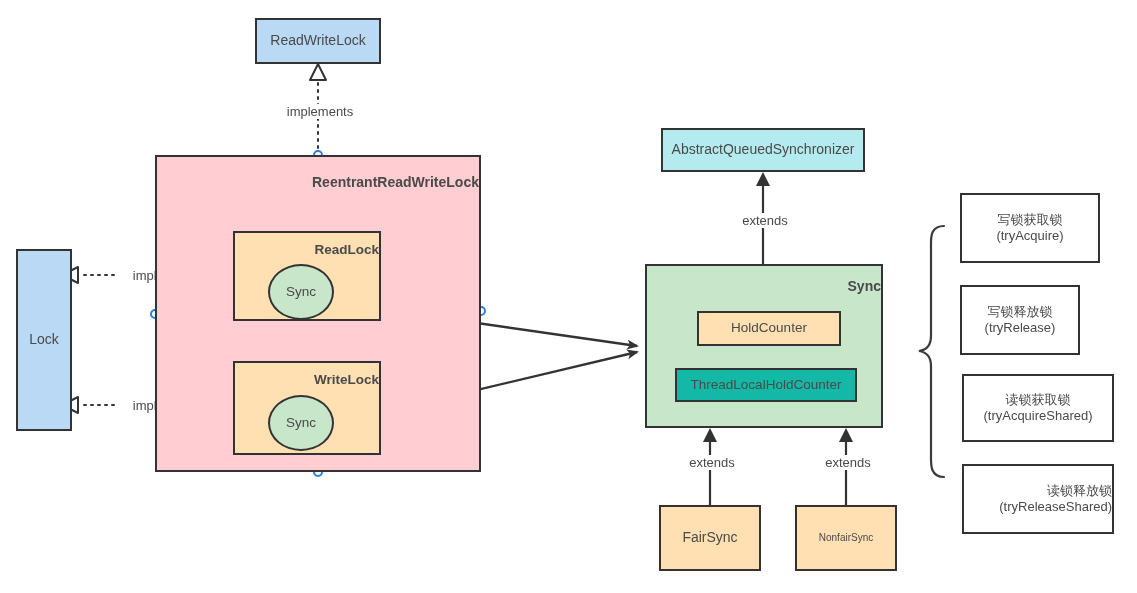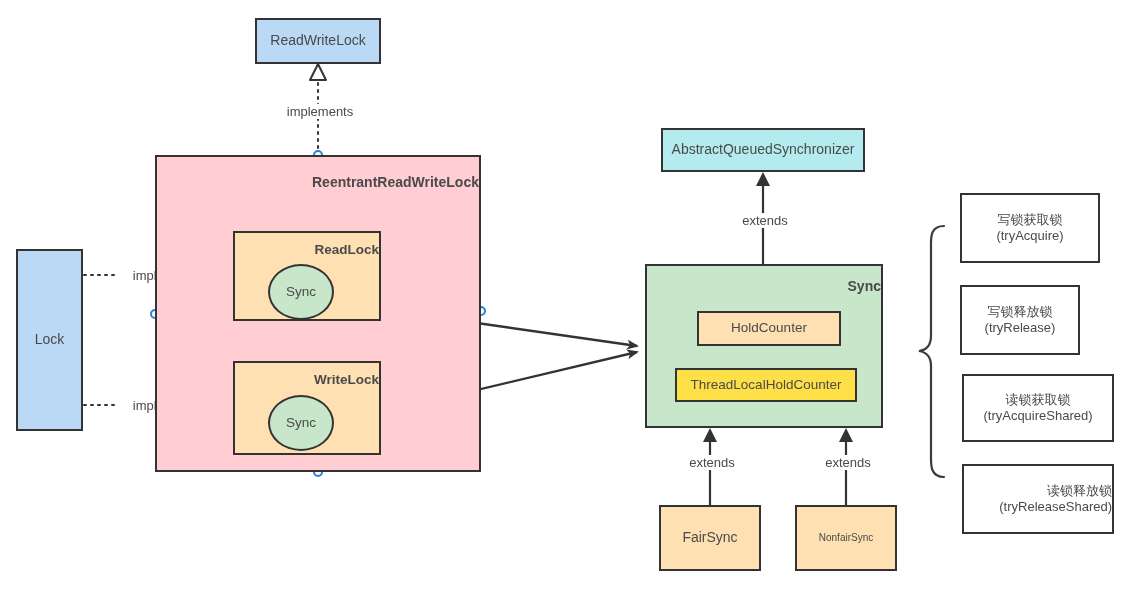"Lock" div.node { width: 67px -> 56px }
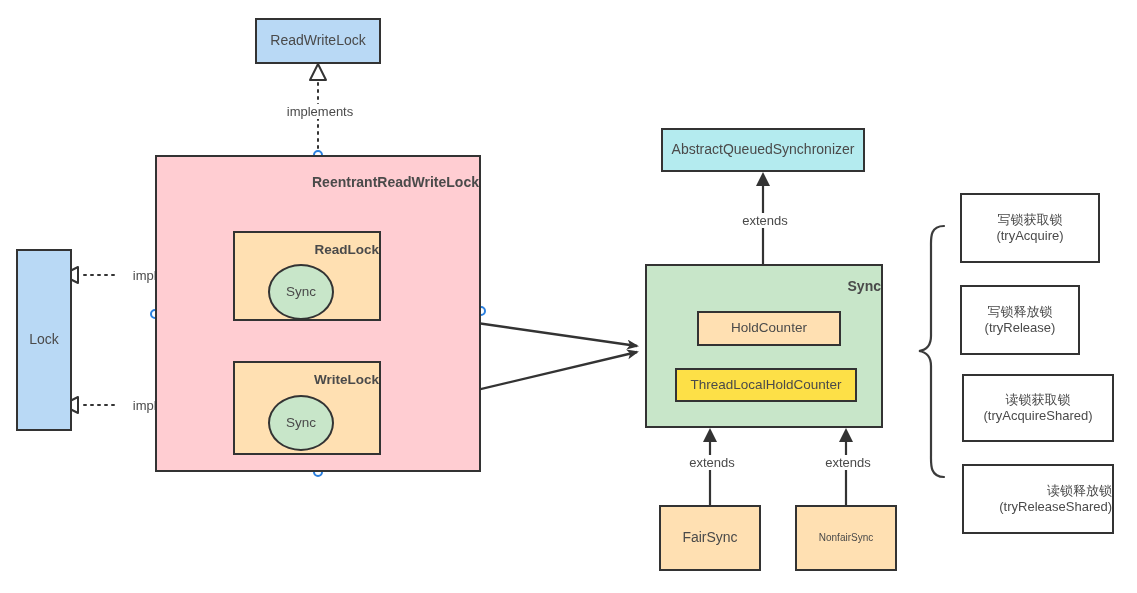"ThreadLocalHoldCounter" div.node { background: #fde047 -> #14b8a6 }
